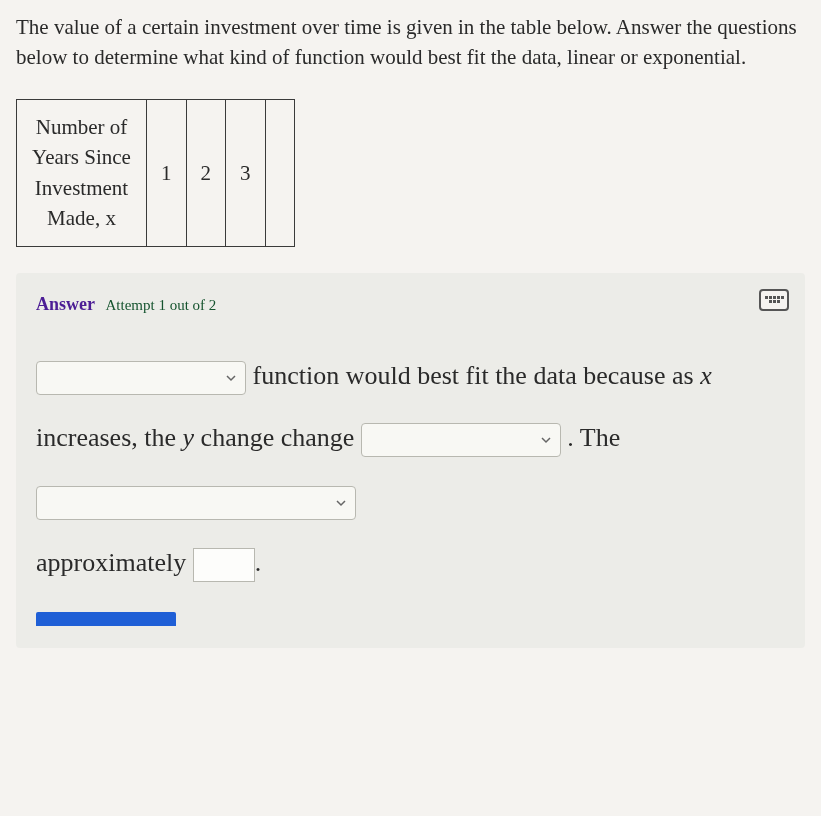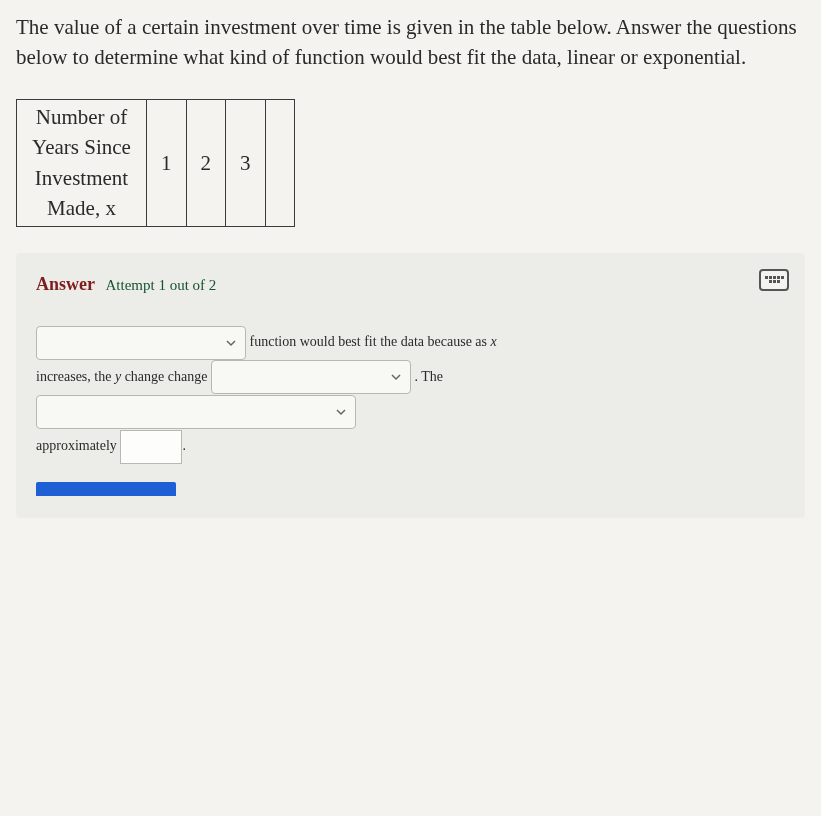"Number of Years Since Investment" table td, table th { padding: 2px 14px -> 12px 14px }
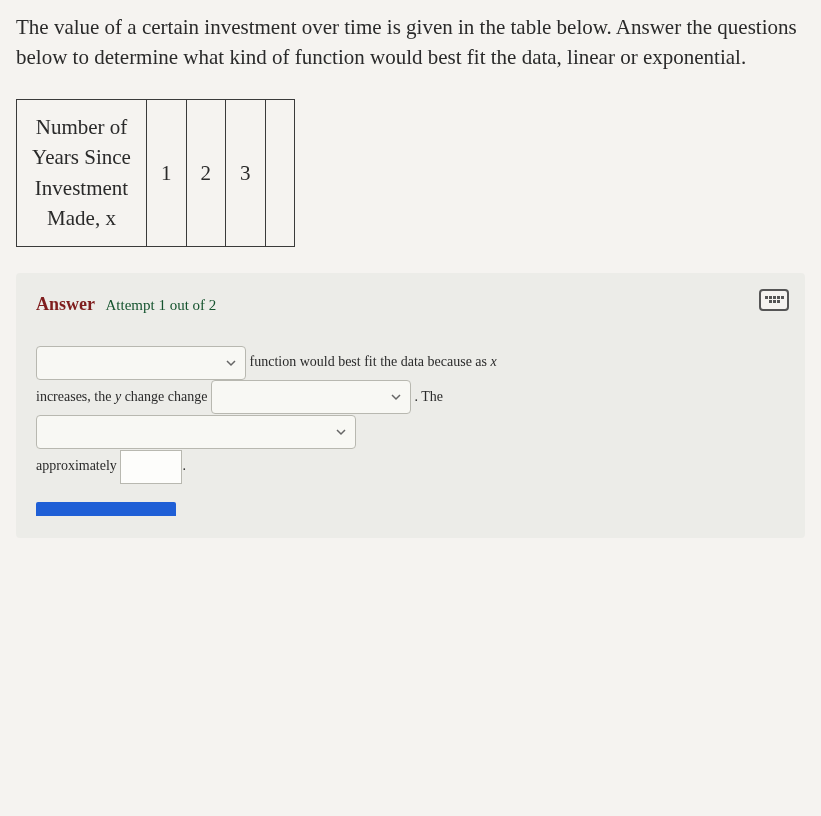"Answer" .answer-header .label { color: #7f1d1d -> #4c1d95 }
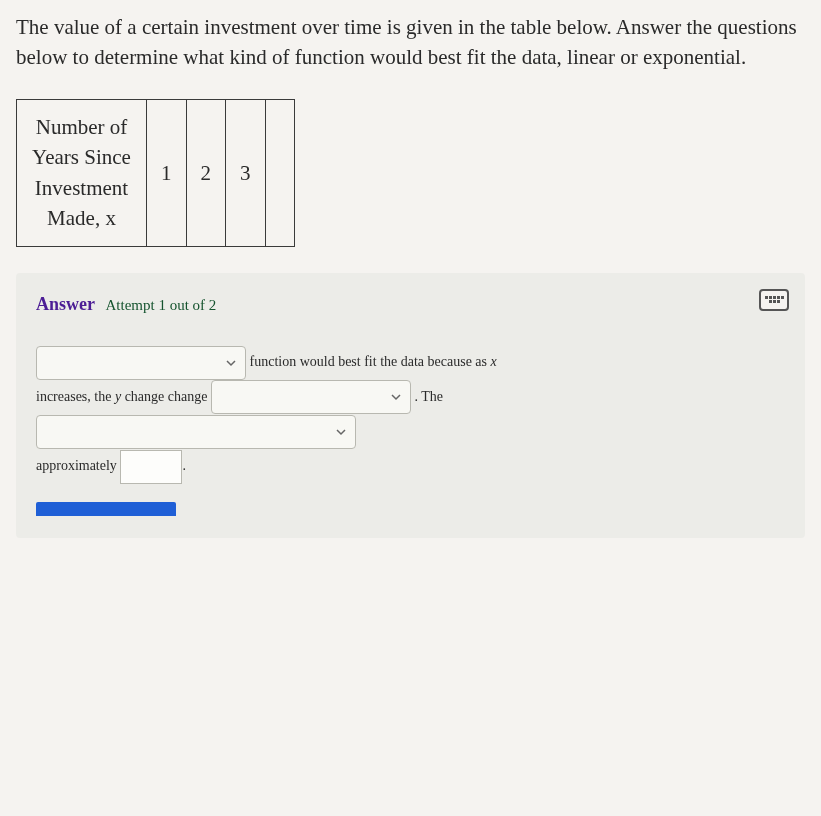"function would best fit the" .fill-body { font-size: 14px -> 26px }
